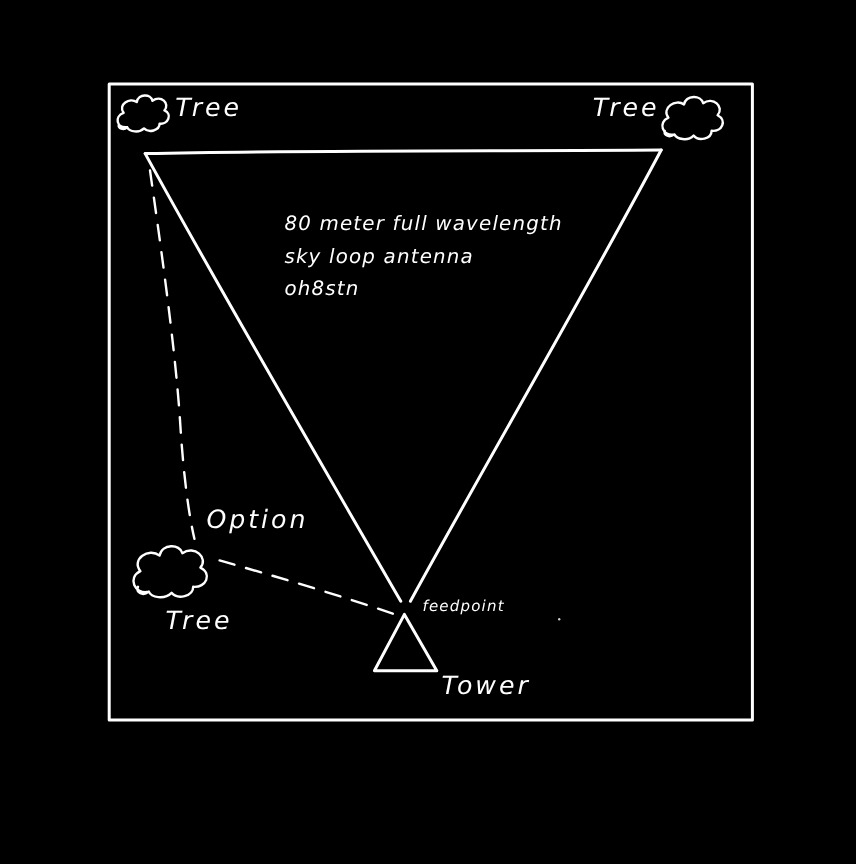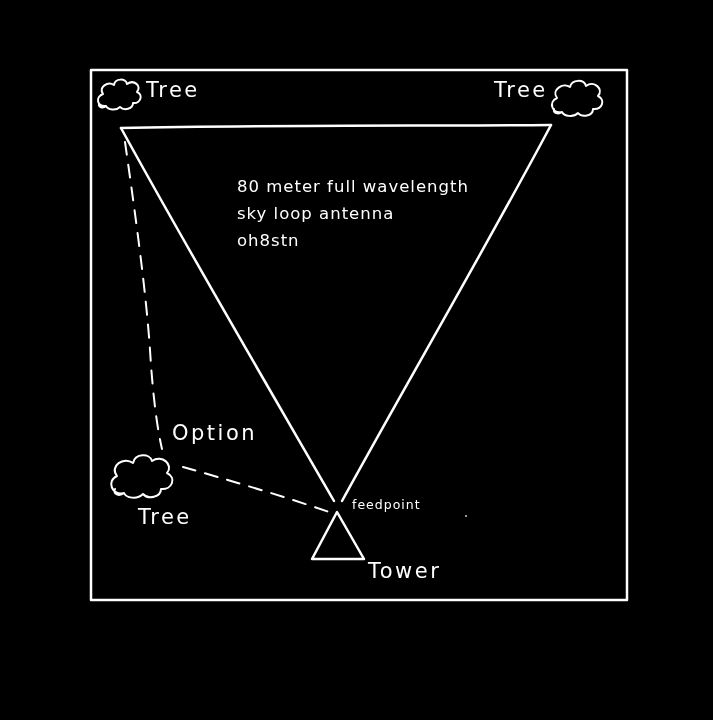"Tree" .canvas { font-style: none -> italic }
